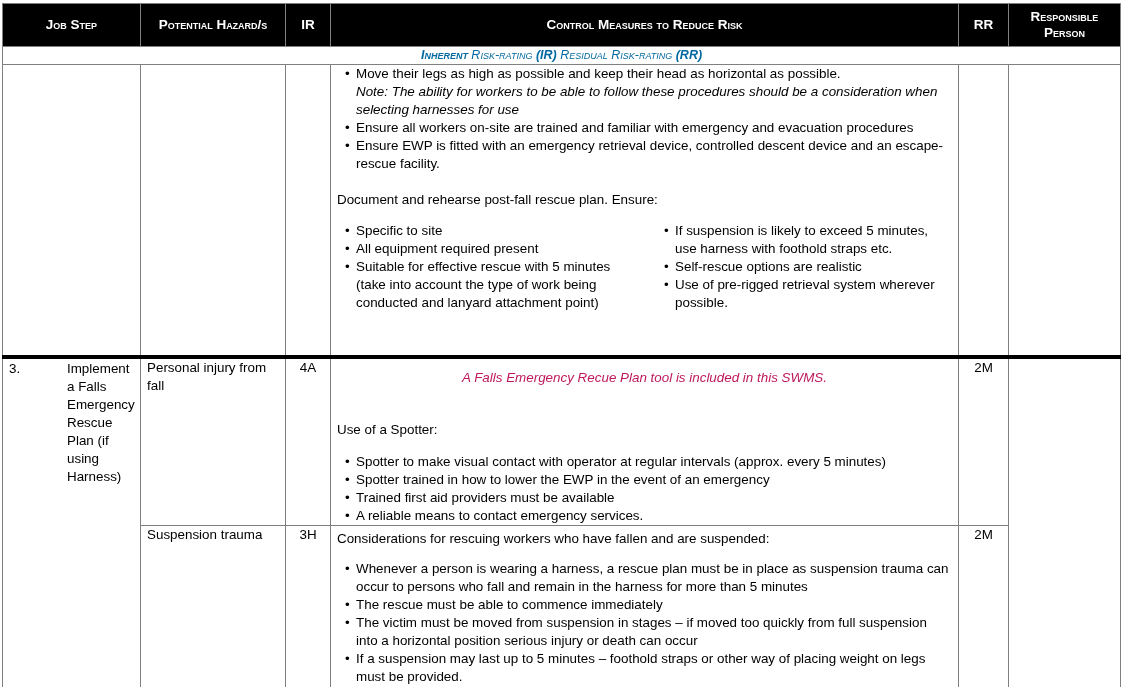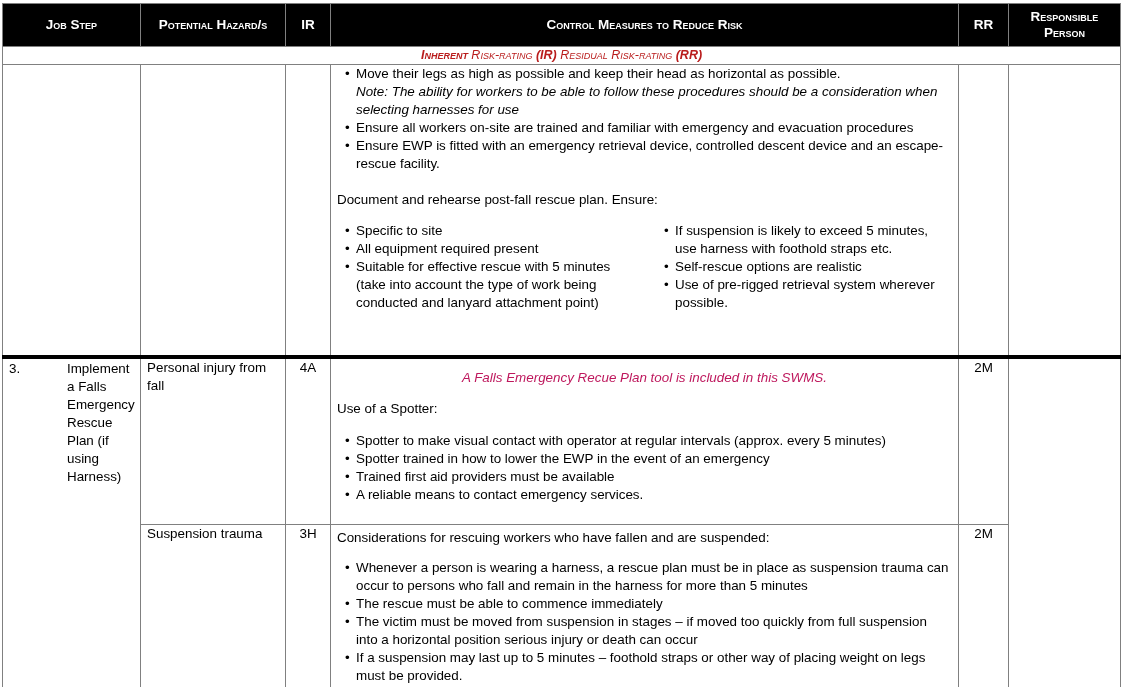"Inherent Risk-rating (IR) Residual" tr.legend td { color: #b91c1c -> #0369a1 }
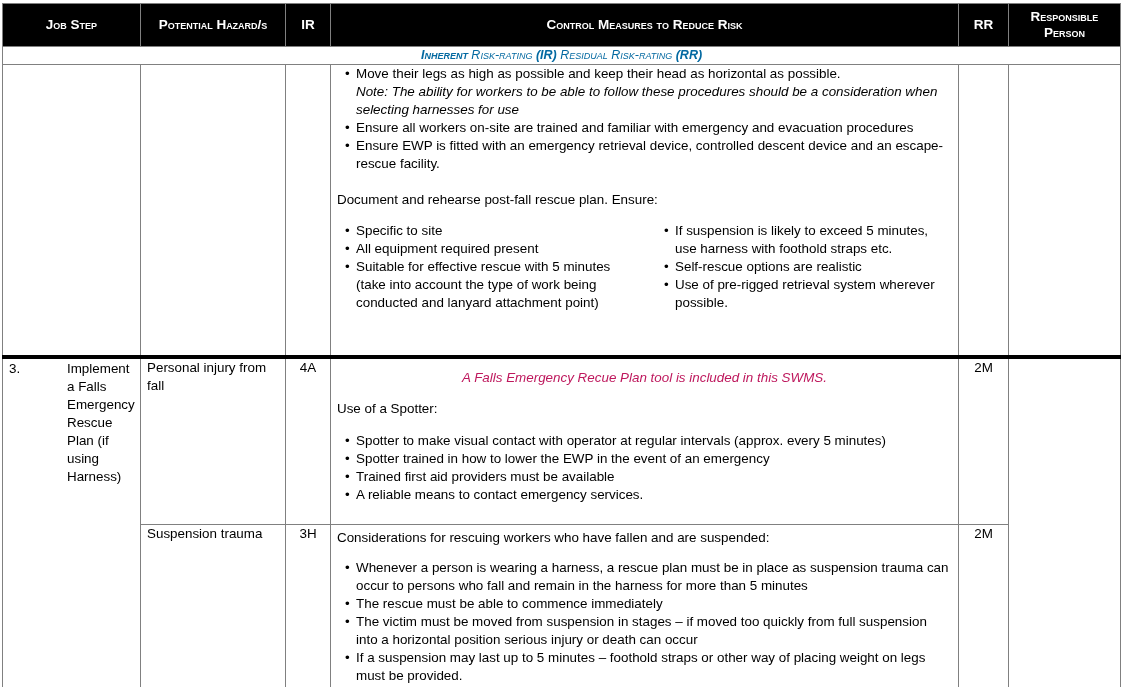"Use of a Spotter:" p.intro { margin: 13px 0 14px 0 -> 34px 0 14px 0 }
